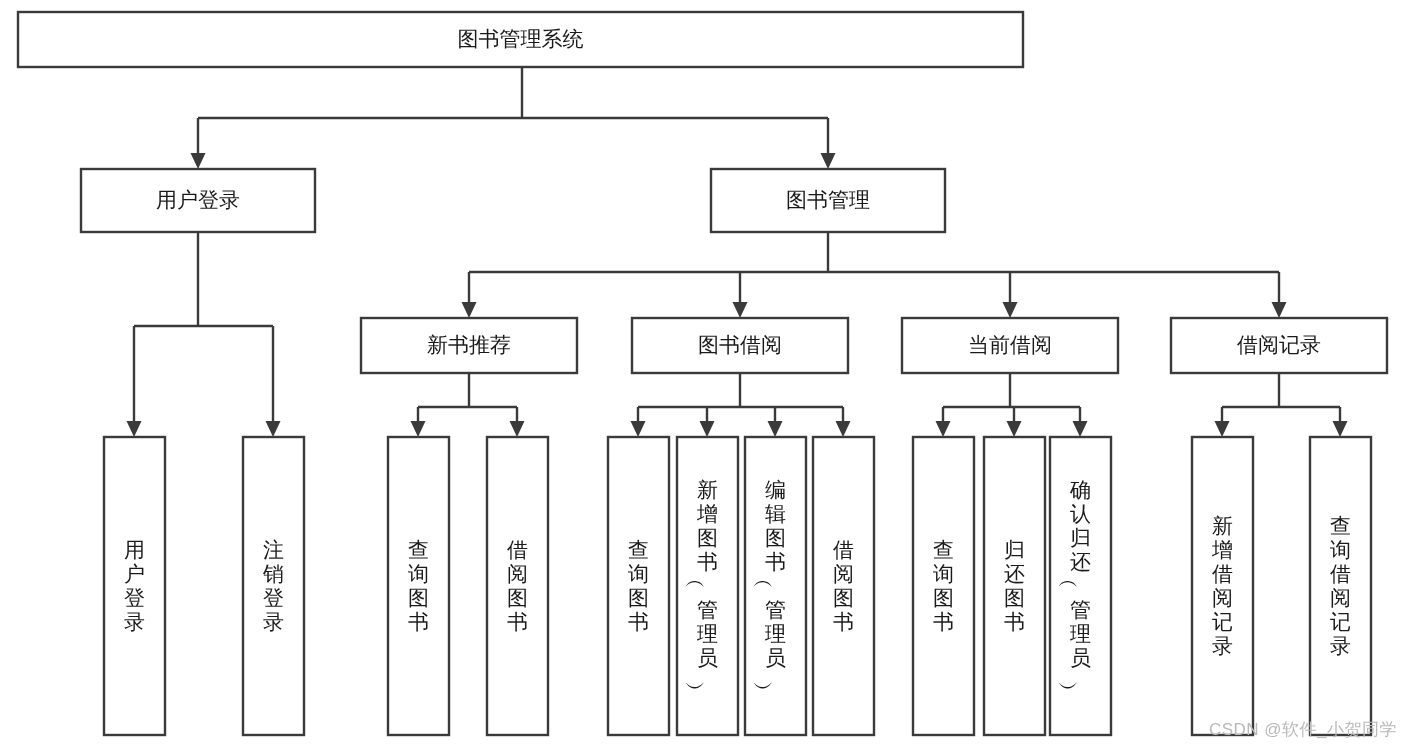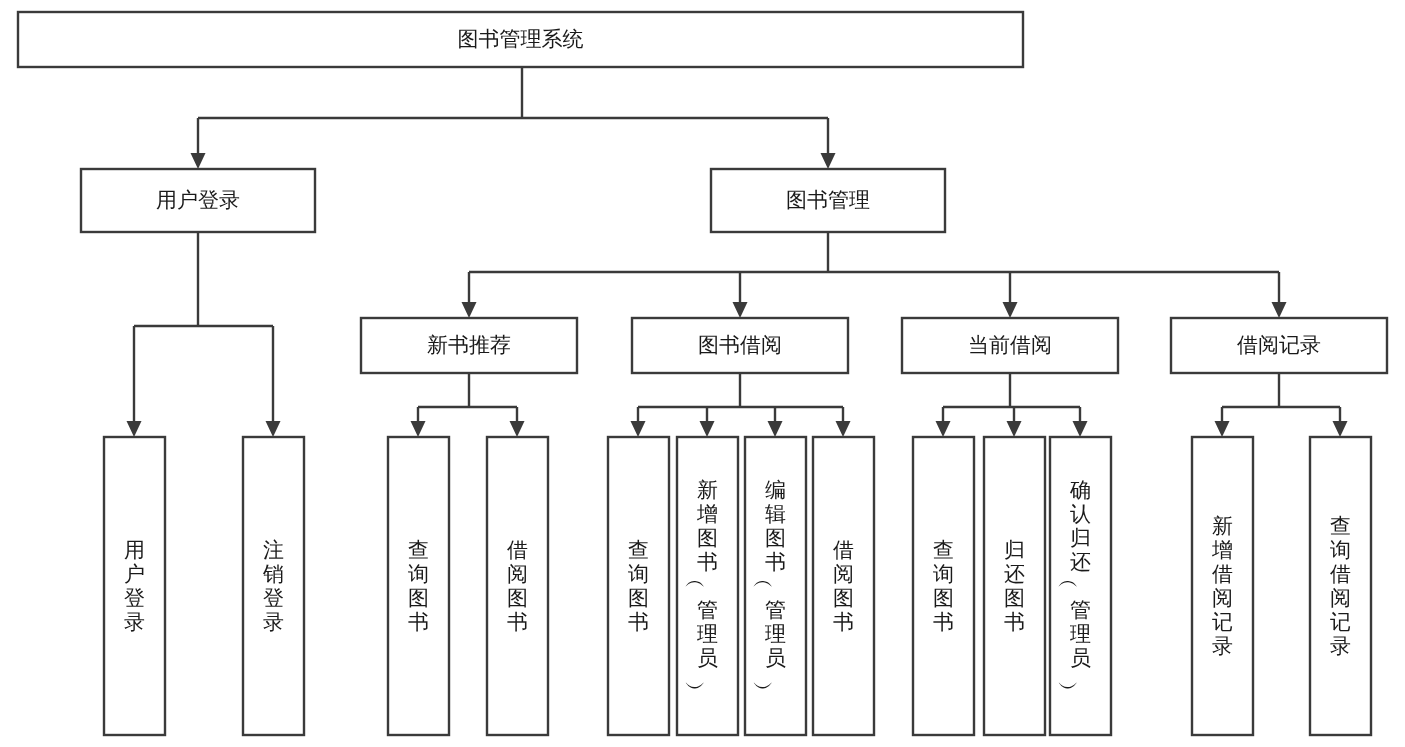"CSDN @软件_小贺同学" div.watermark { html: none -> <div>CSDN @软件_小贺同学</div> }
